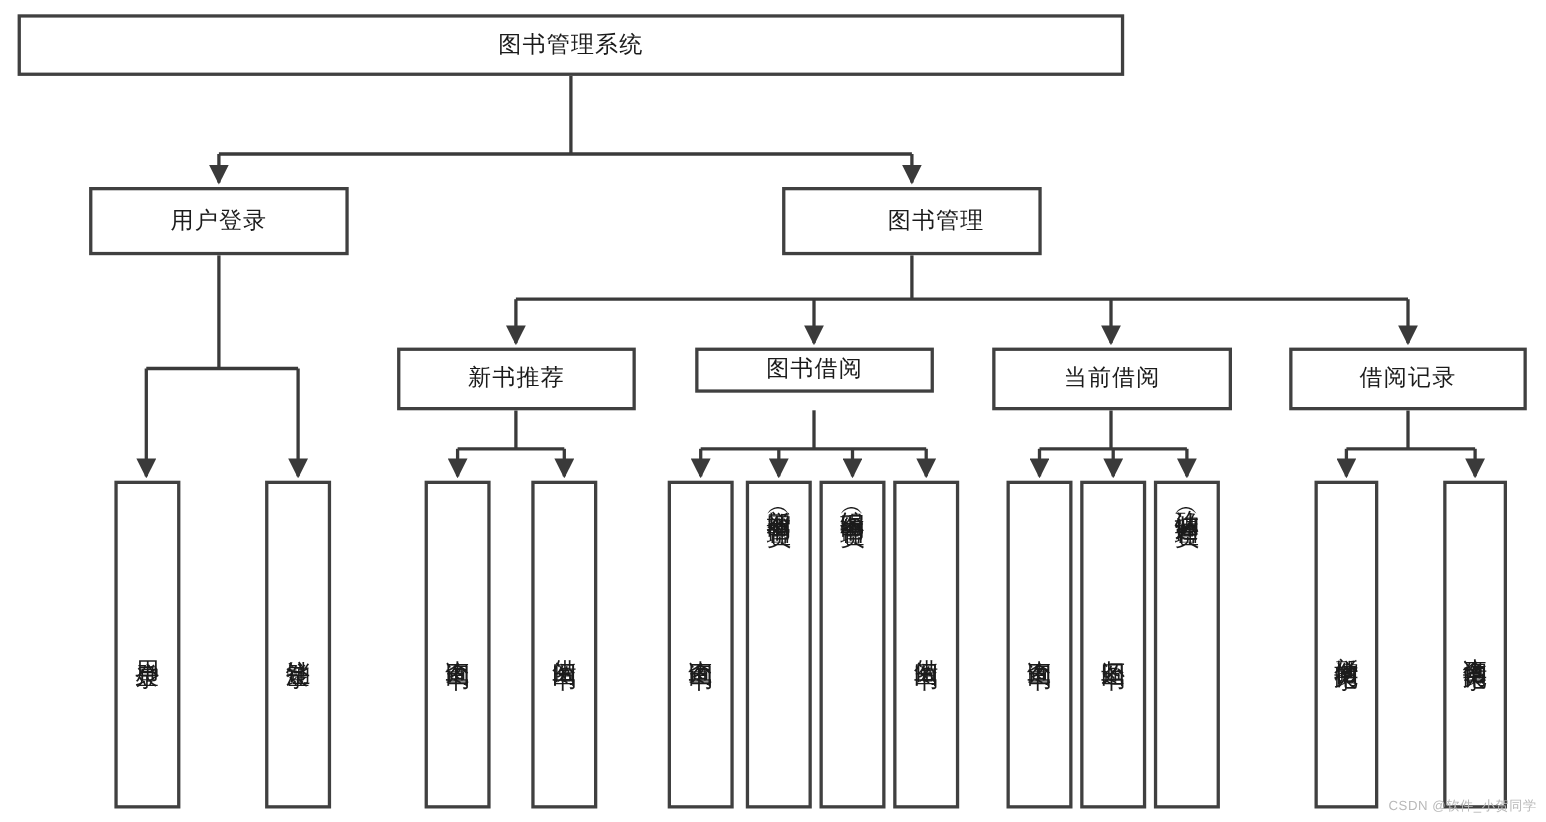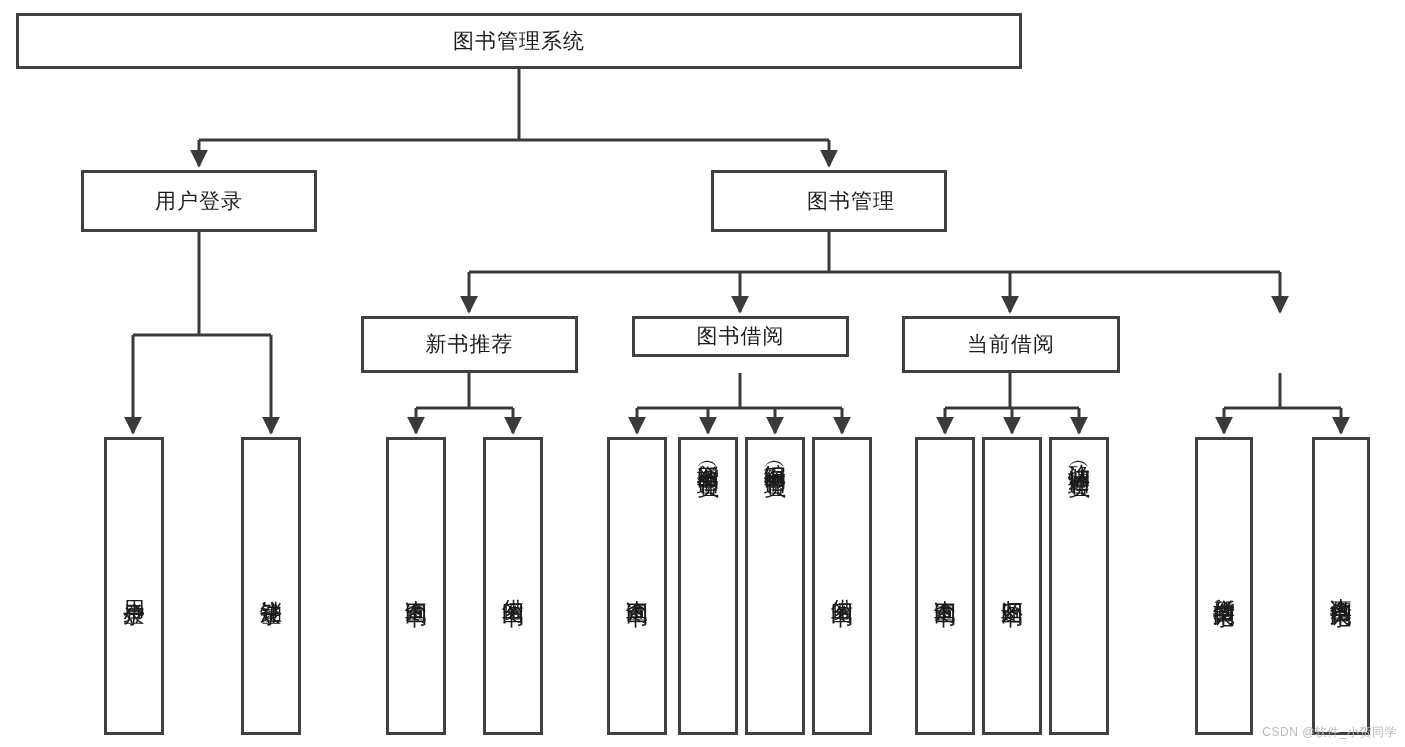"借阅记录" div.node { html: none -> <div> <span>借阅记录</span> </div> }
